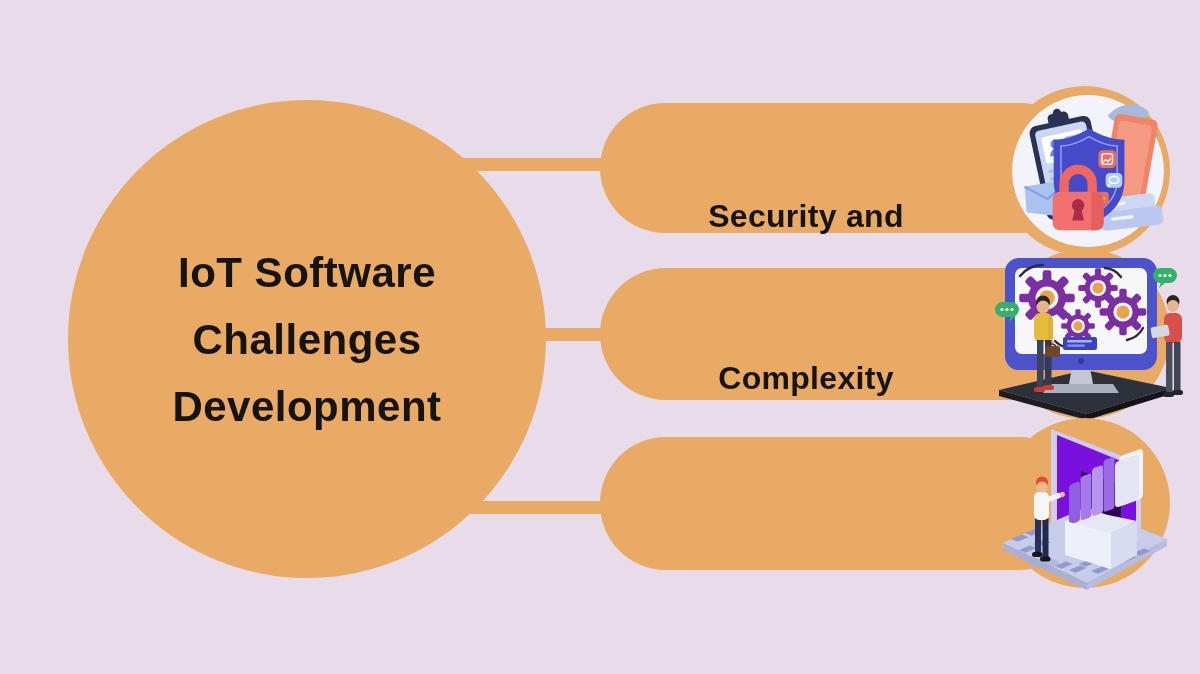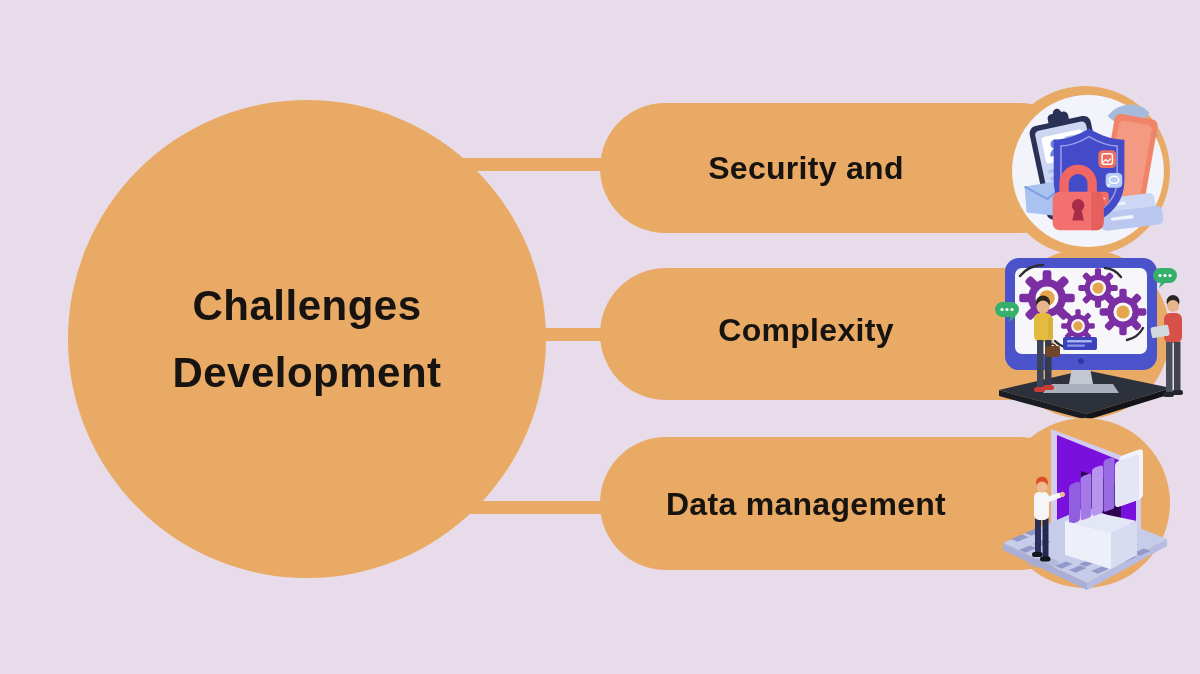"Security and" .pill-label { margin-top: none -> 48px }
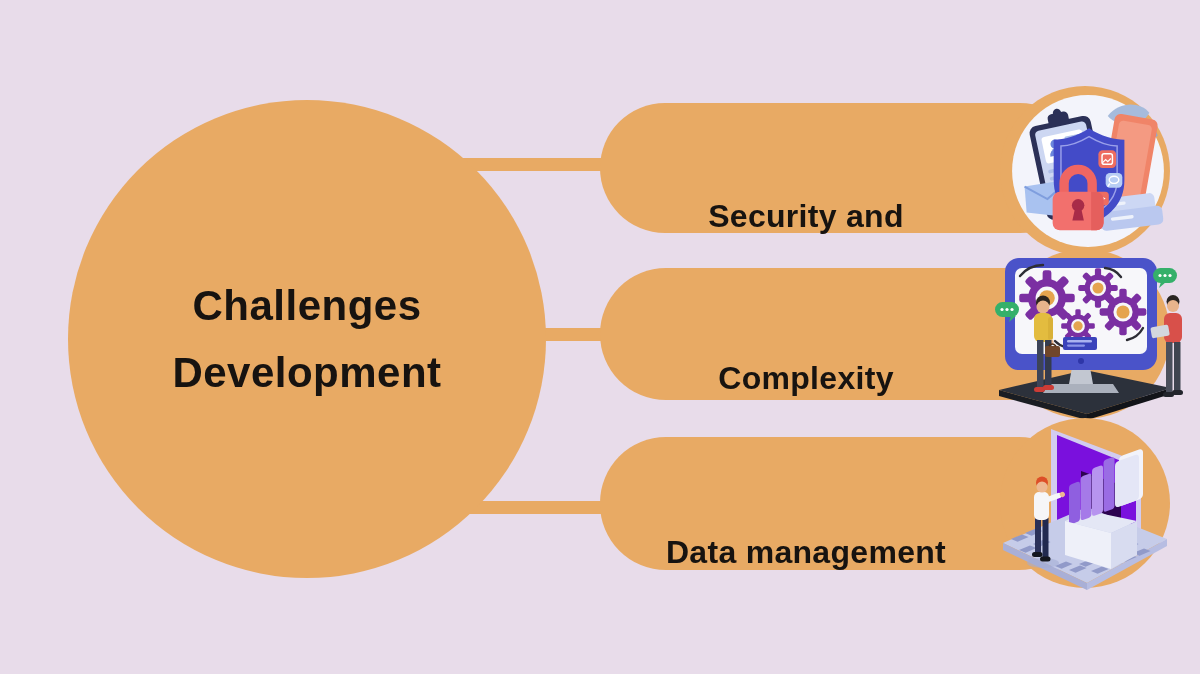"IoT Software" span { html: none -> <span>IoT Software</span> }
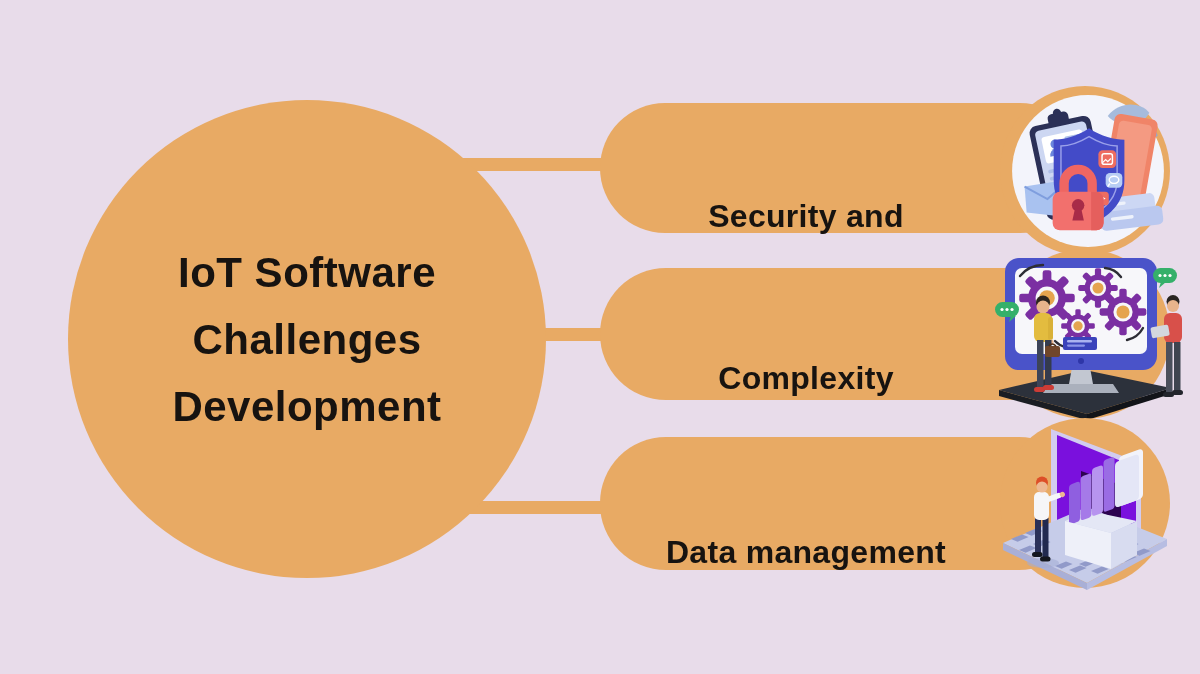"Data management" div.pill-label { html: <div> <span>Data management</span> </div> -> none }
